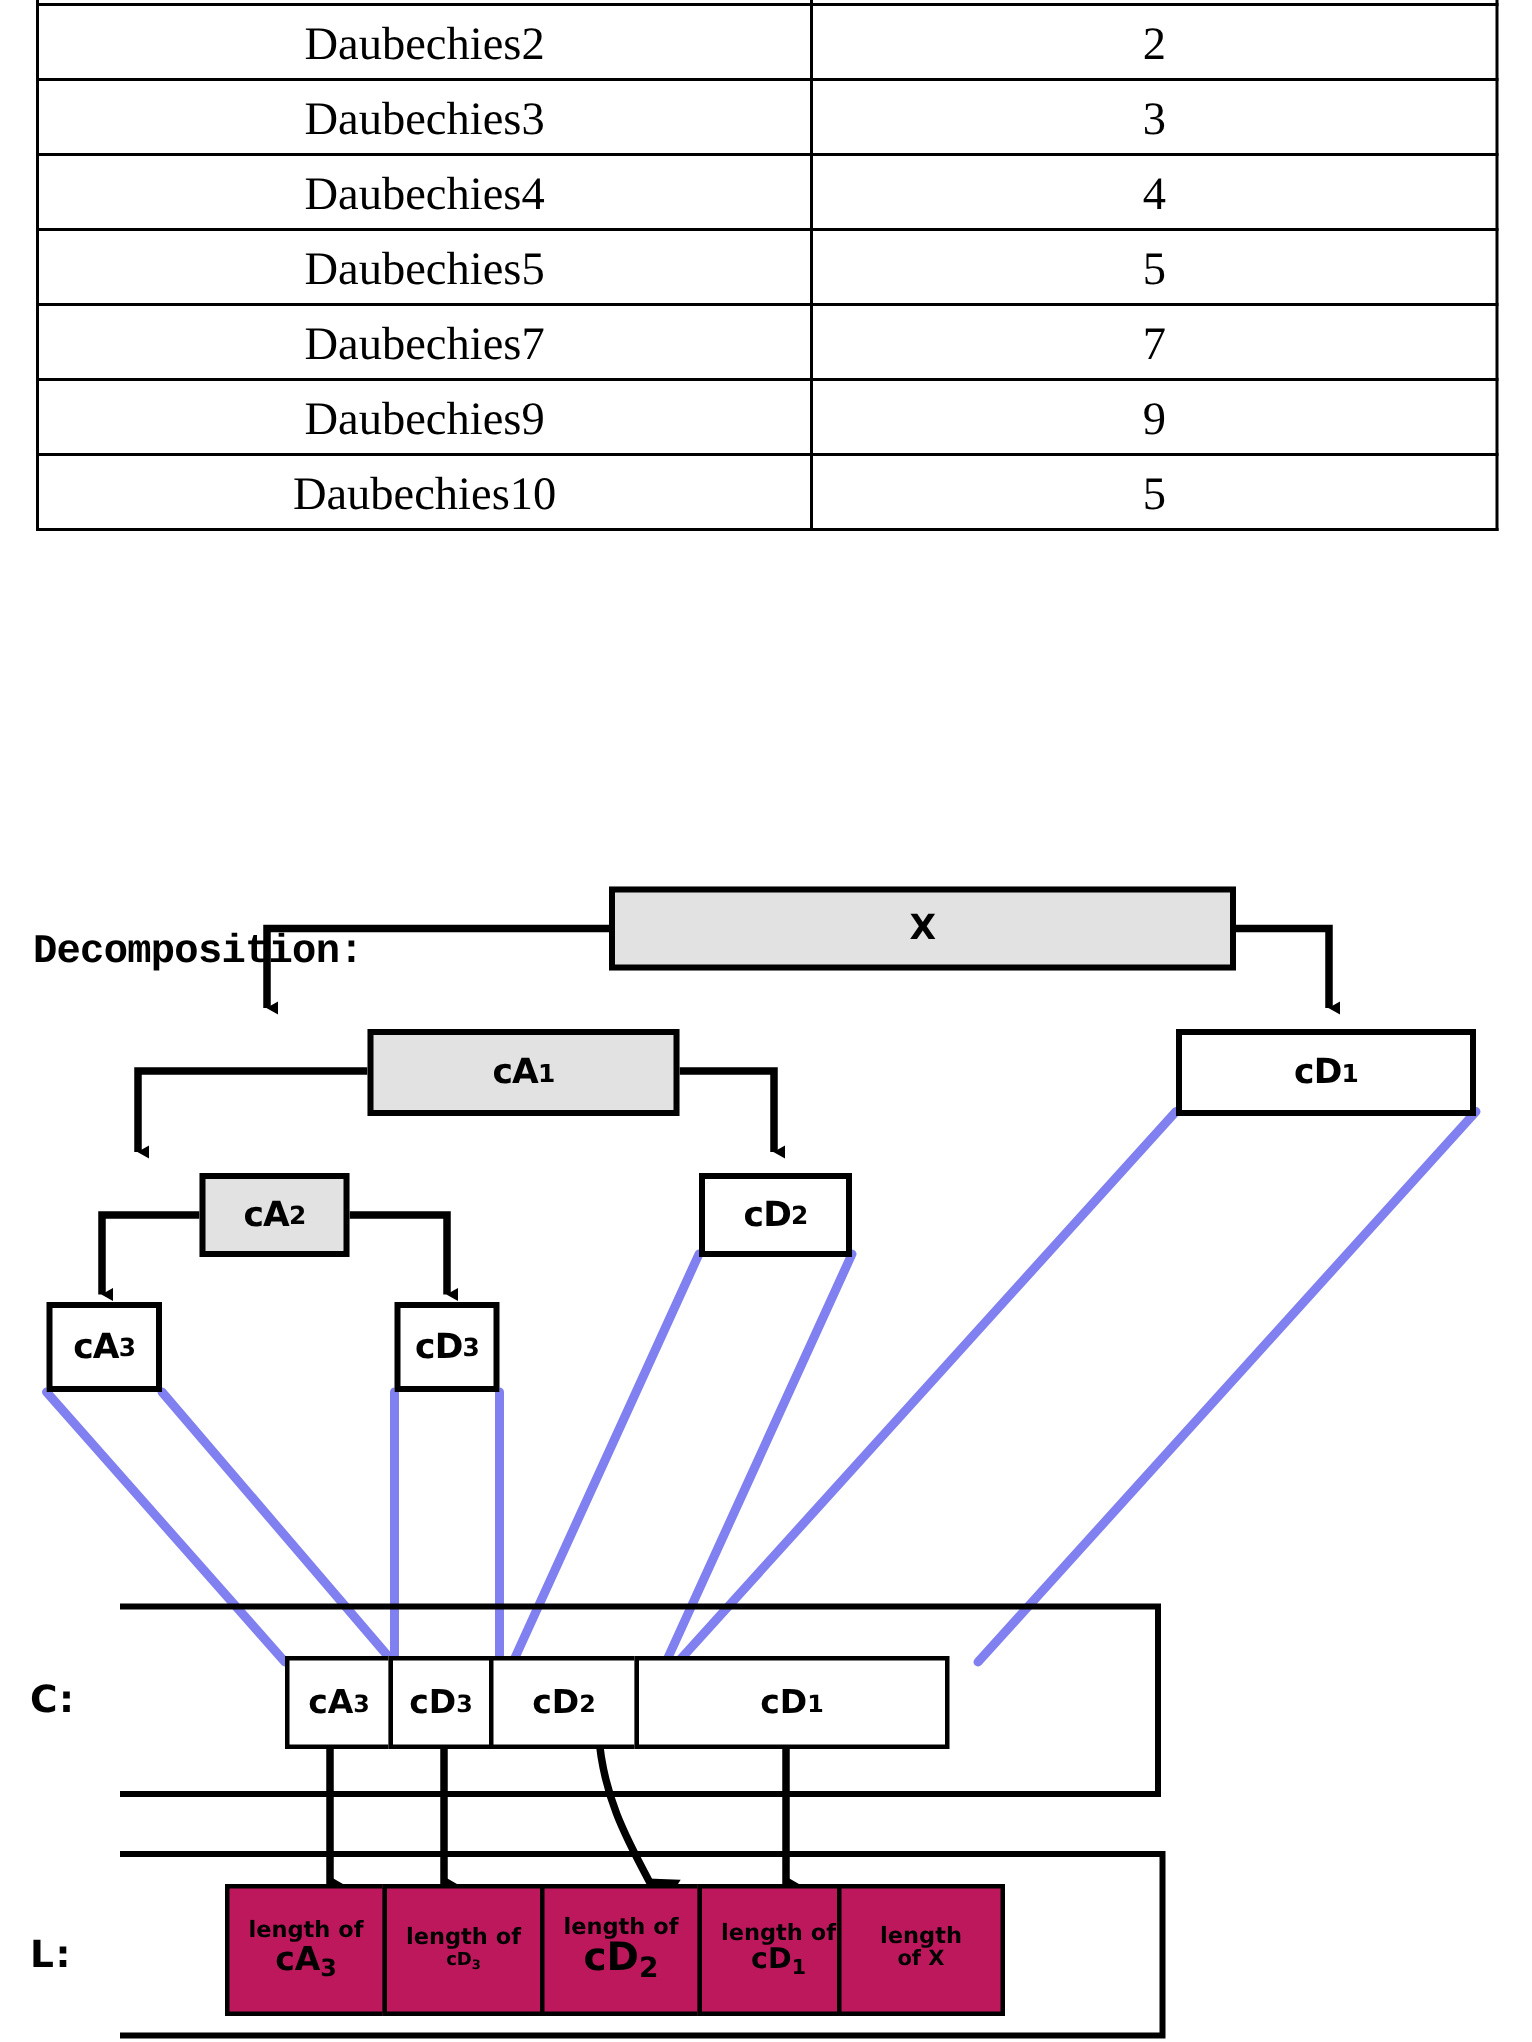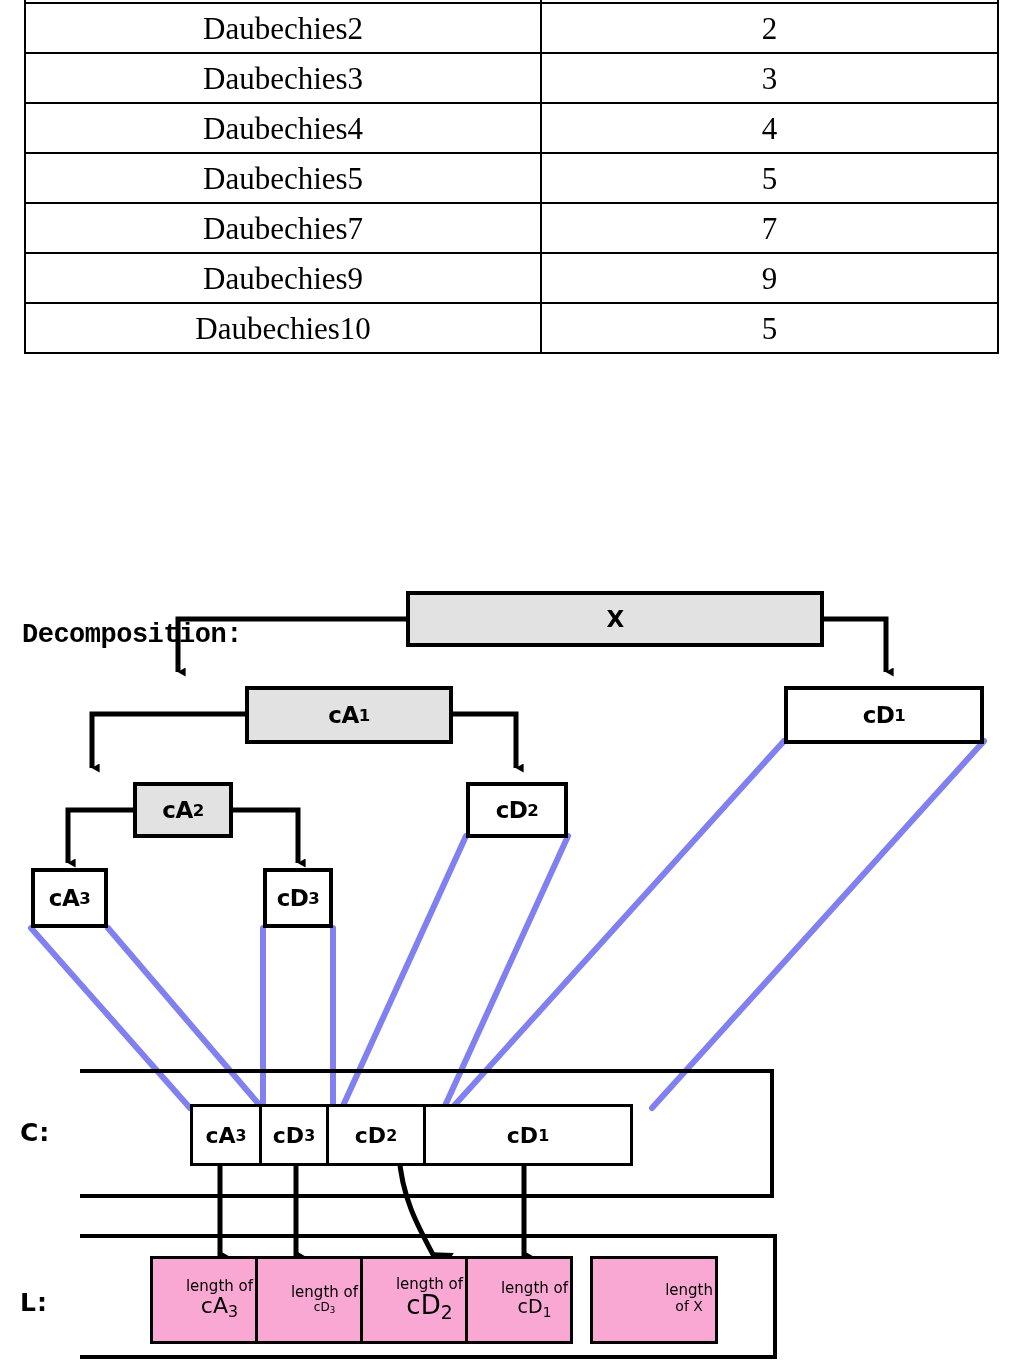"length of" .lseg { background: #f9a8d4 -> #be185d; font-weight: normal -> bold; justify-content: flex-end -> center }
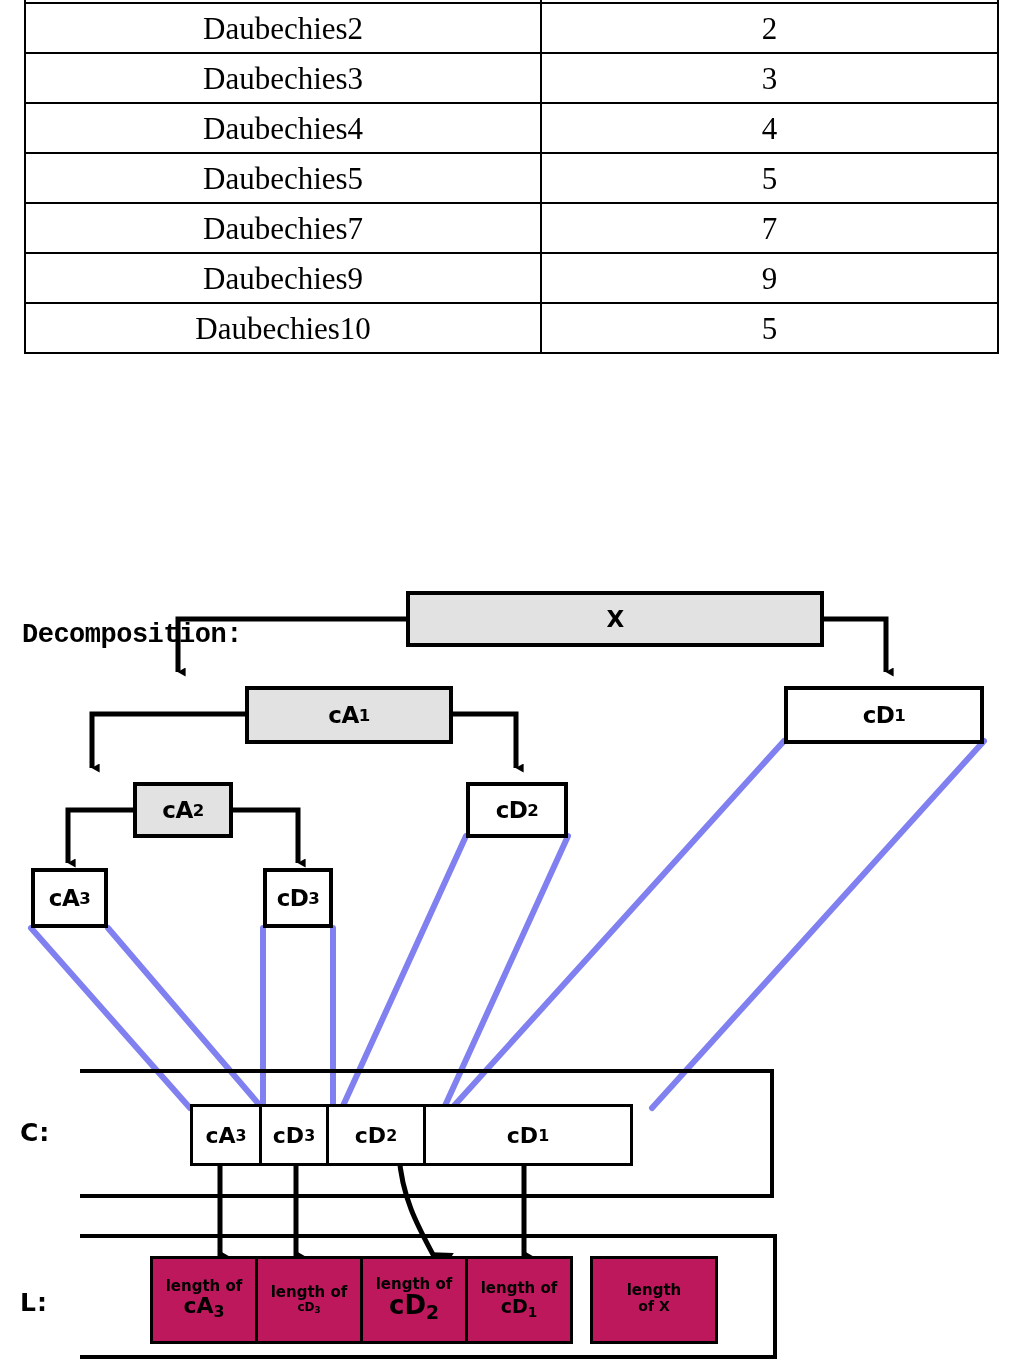"length" div.lseg { left: 440px -> 408px; width: 128px -> 112px }
